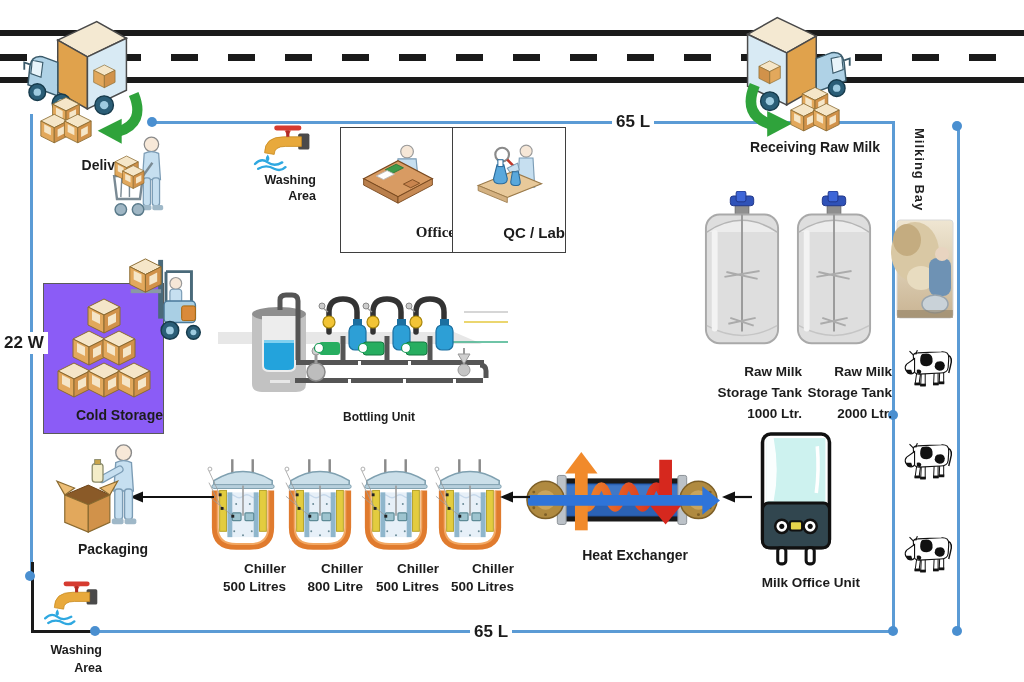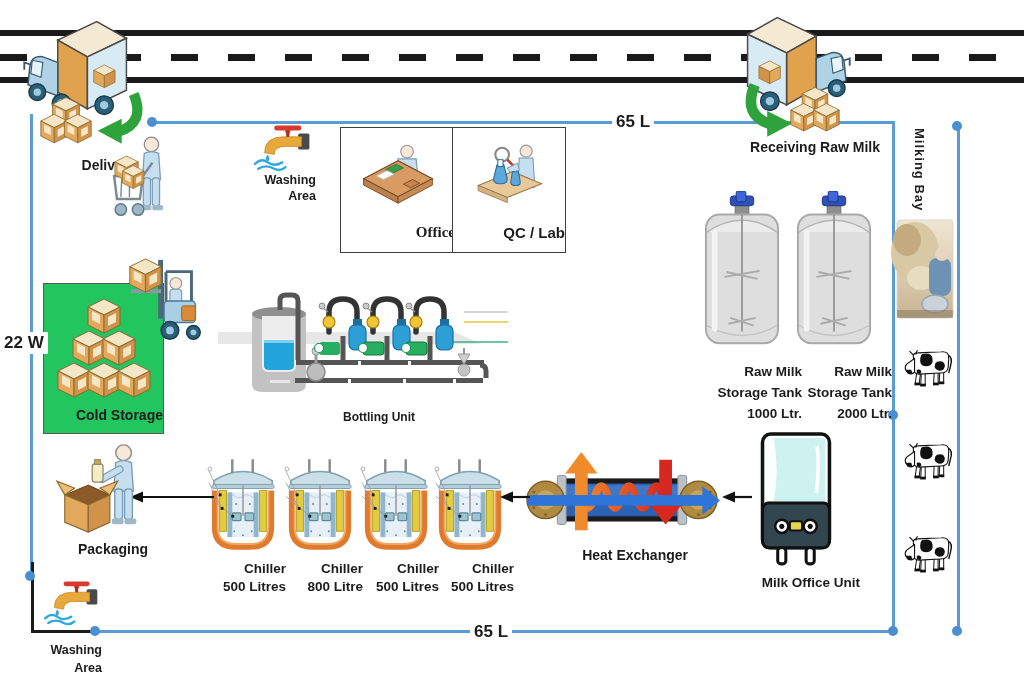"Cold Storage" .cold { background: #22c55e -> #8b5cf6 }
